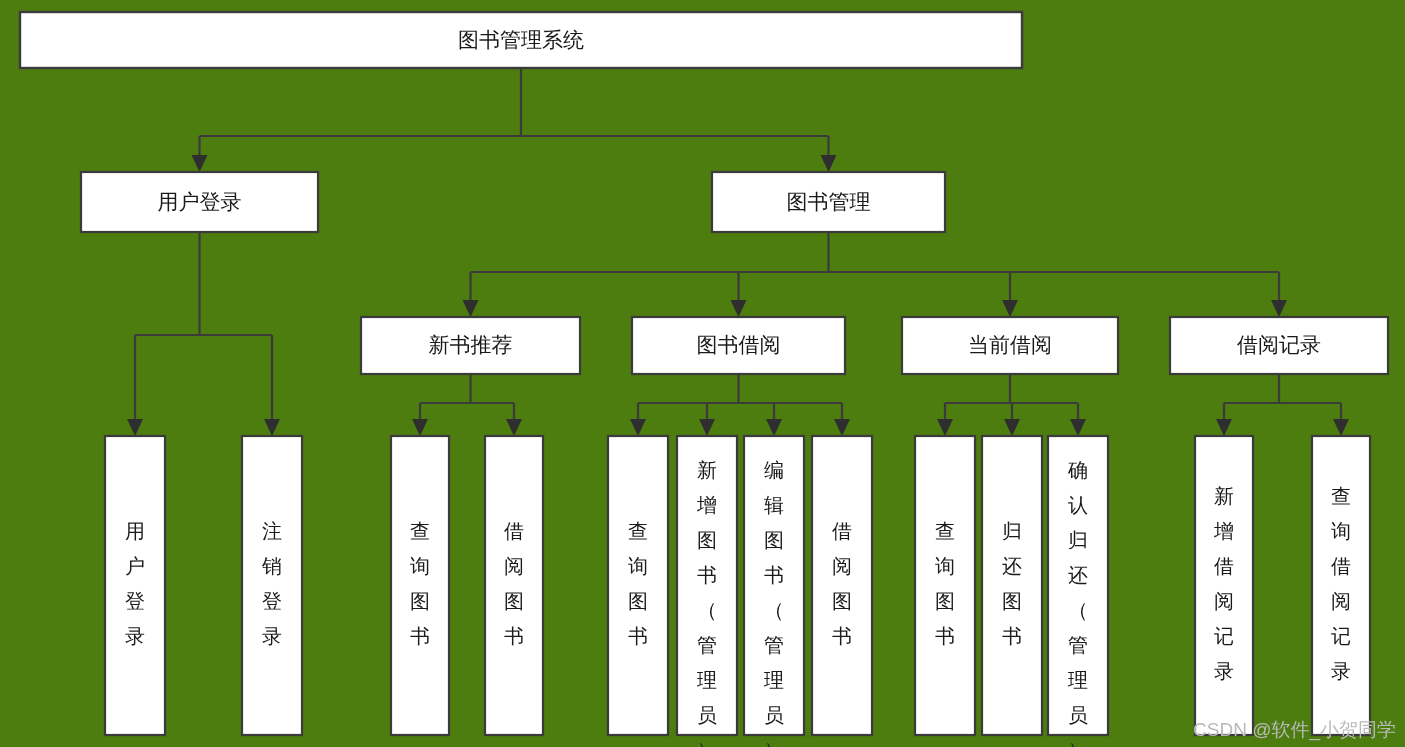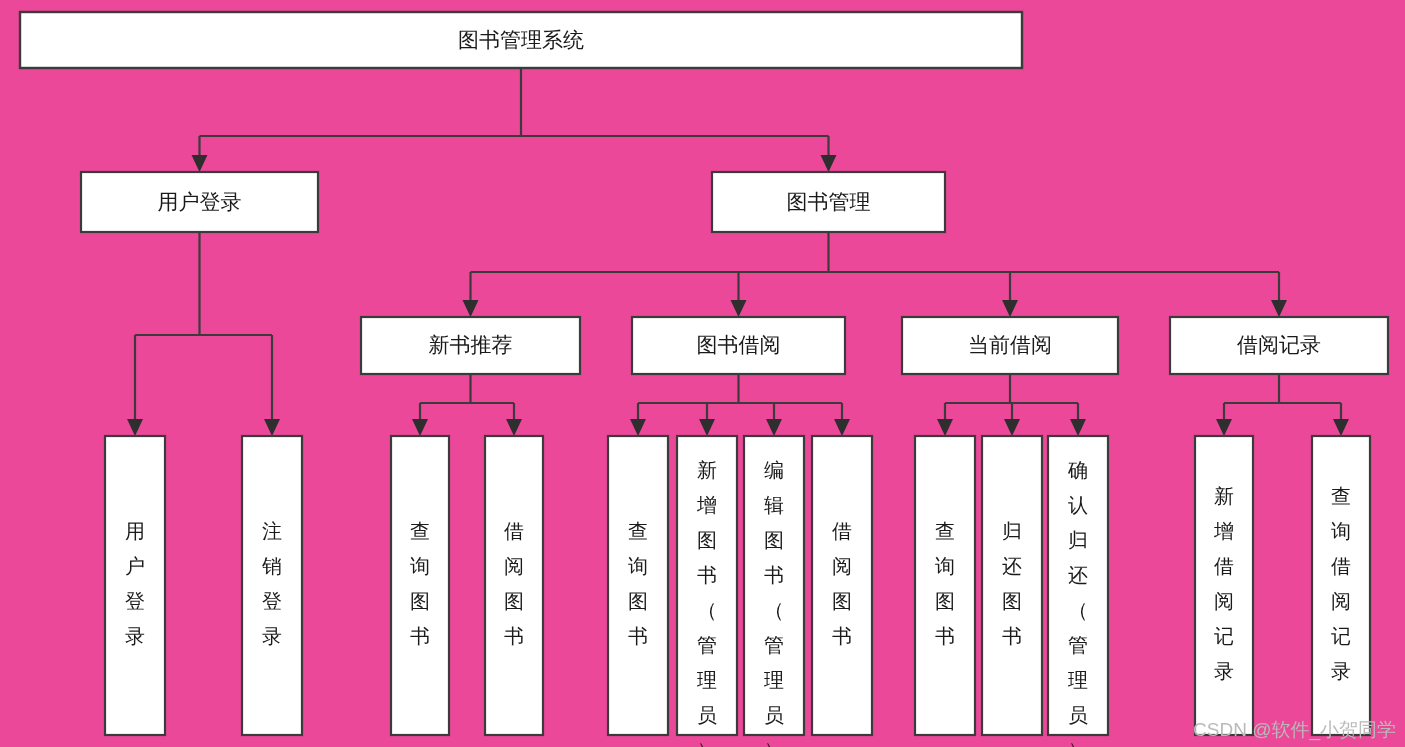"图书管理系统" #diagram-root { background: #ec4899 -> #4d7c0f }
